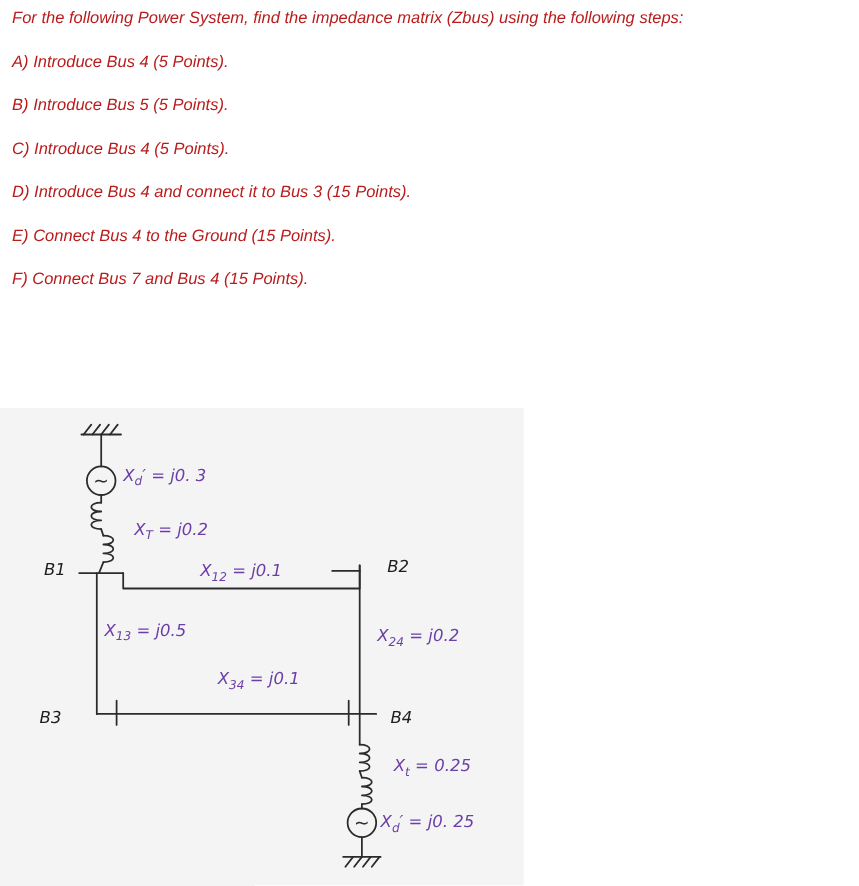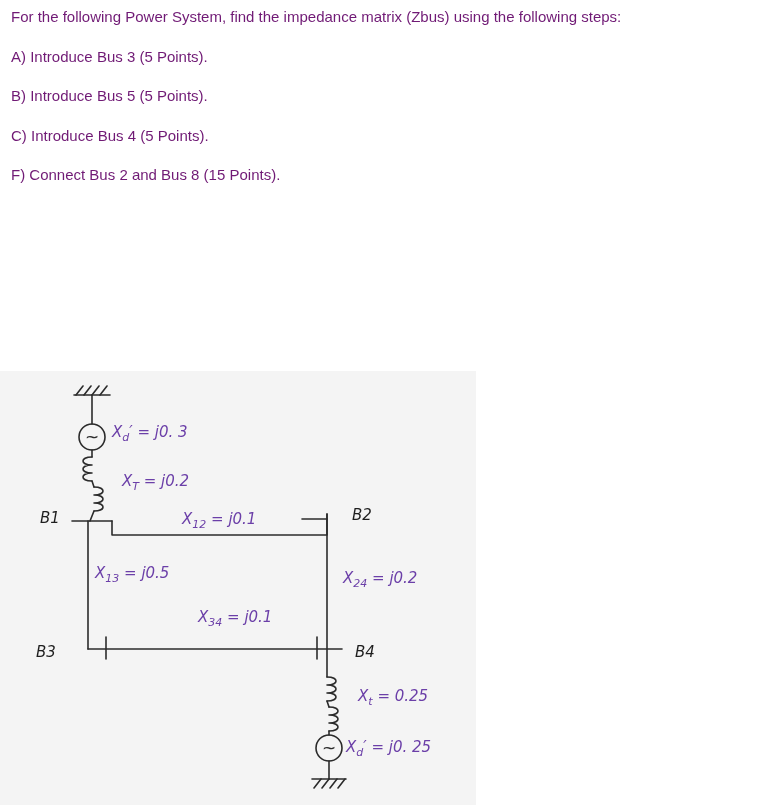"For the following Power System," .question p { color: #701a75 -> #b91c1c; font-style: none -> italic }
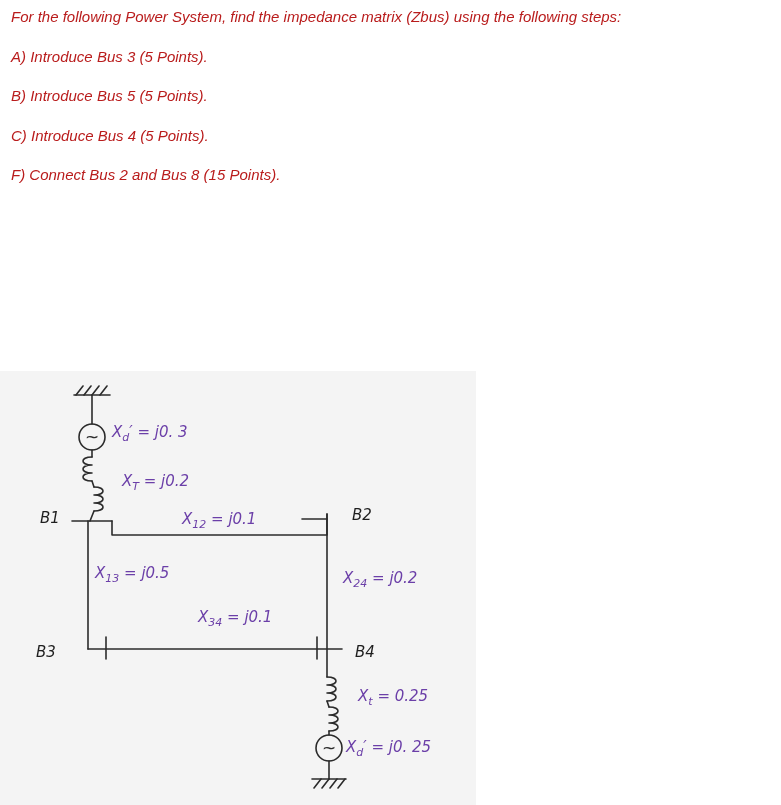"A) Introduce Bus 3 (5" p { text: 3 -> 4 }
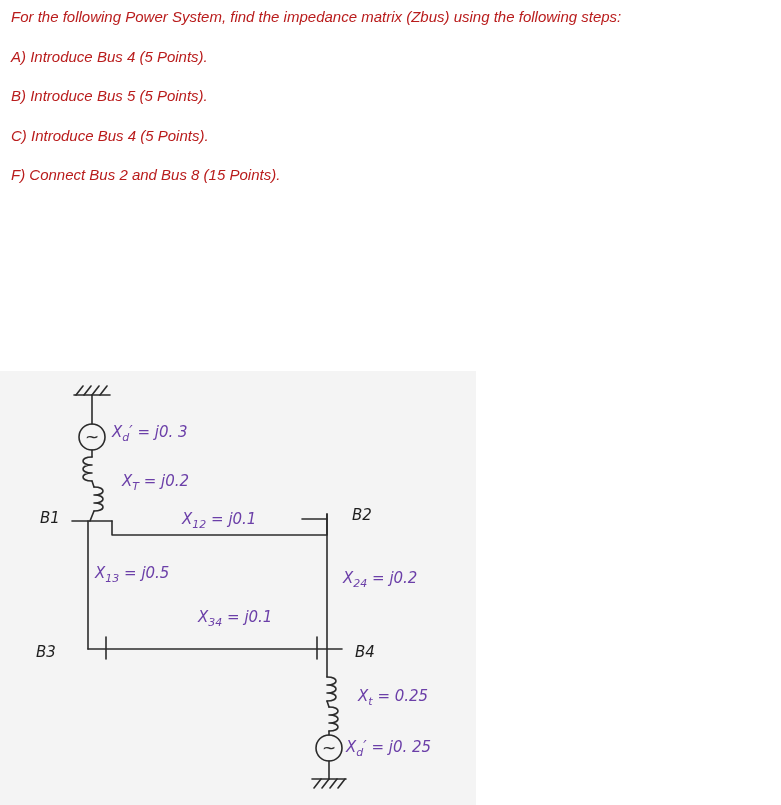"D) Introduce Bus 4 and" p { html: none -> <p>D) Introduce Bus 4 and connect it to Bus 3 (15 Points).</p> }
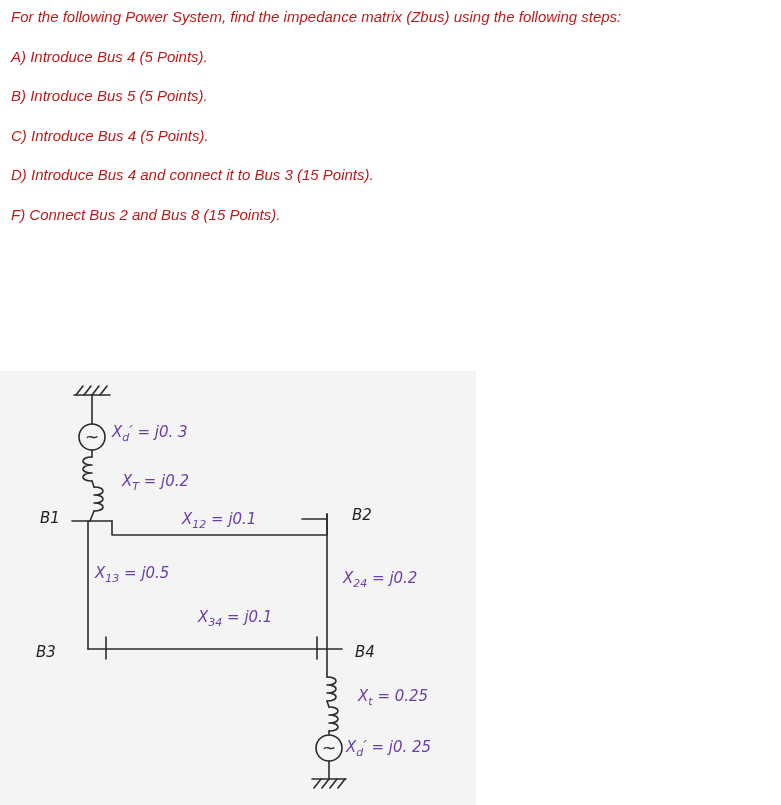"E) Connect Bus 4 to" p { html: none -> <p>E) Connect Bus 4 to the Ground (15 Points).</p> }
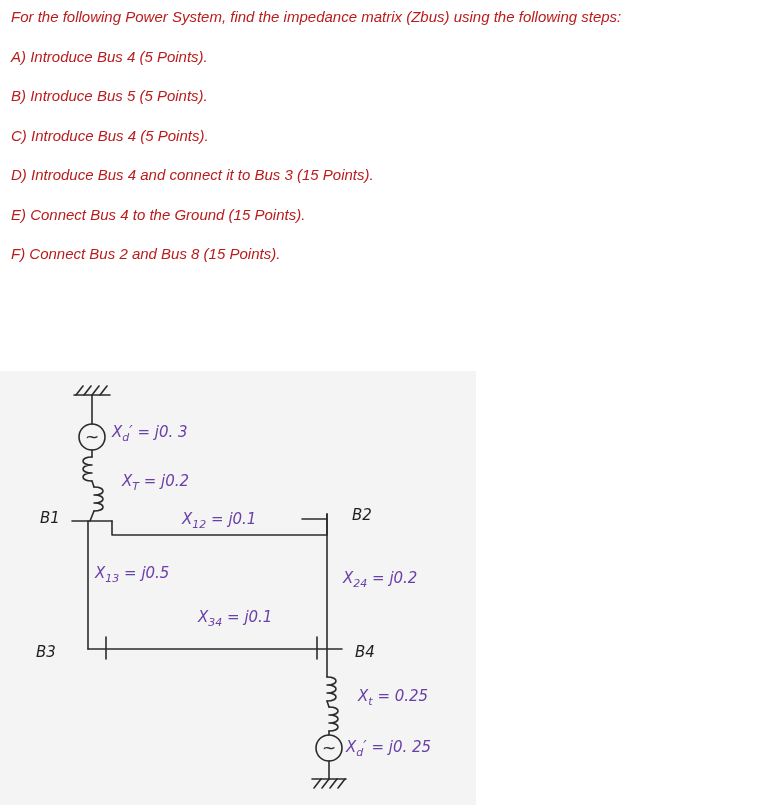"F) Connect Bus 2 and" p { text: 2 and Bus 8 -> 7 and Bus 4 }
